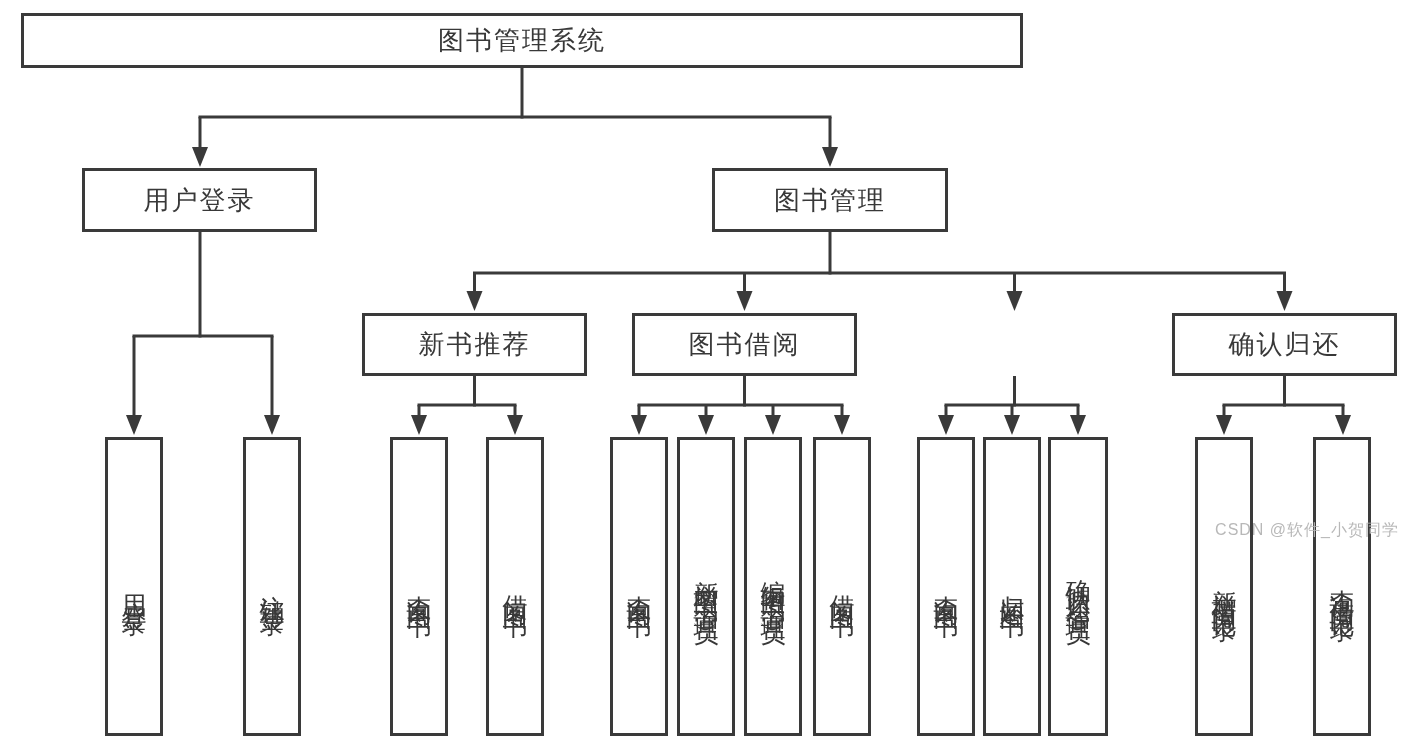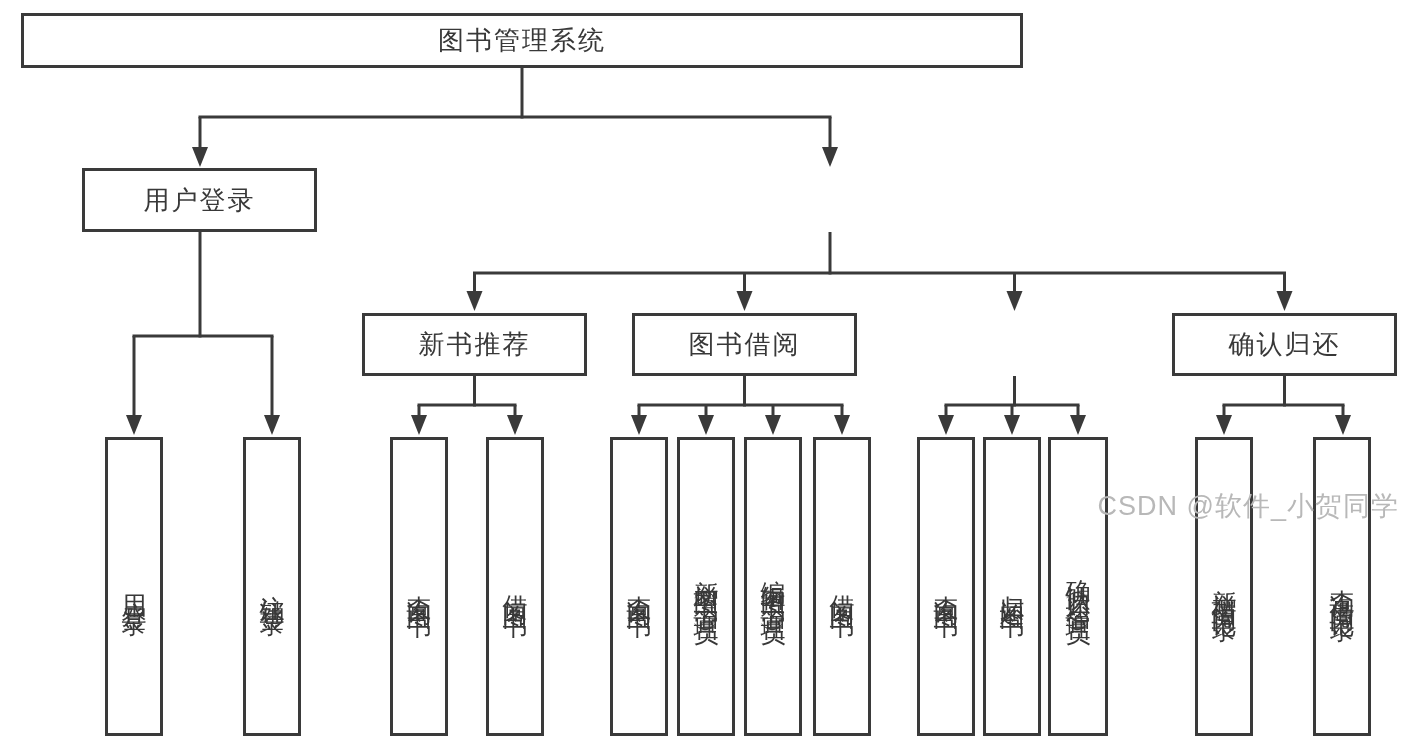"图书管理" div.node { html: none -> <div> <span>图书管理</span> </div> }
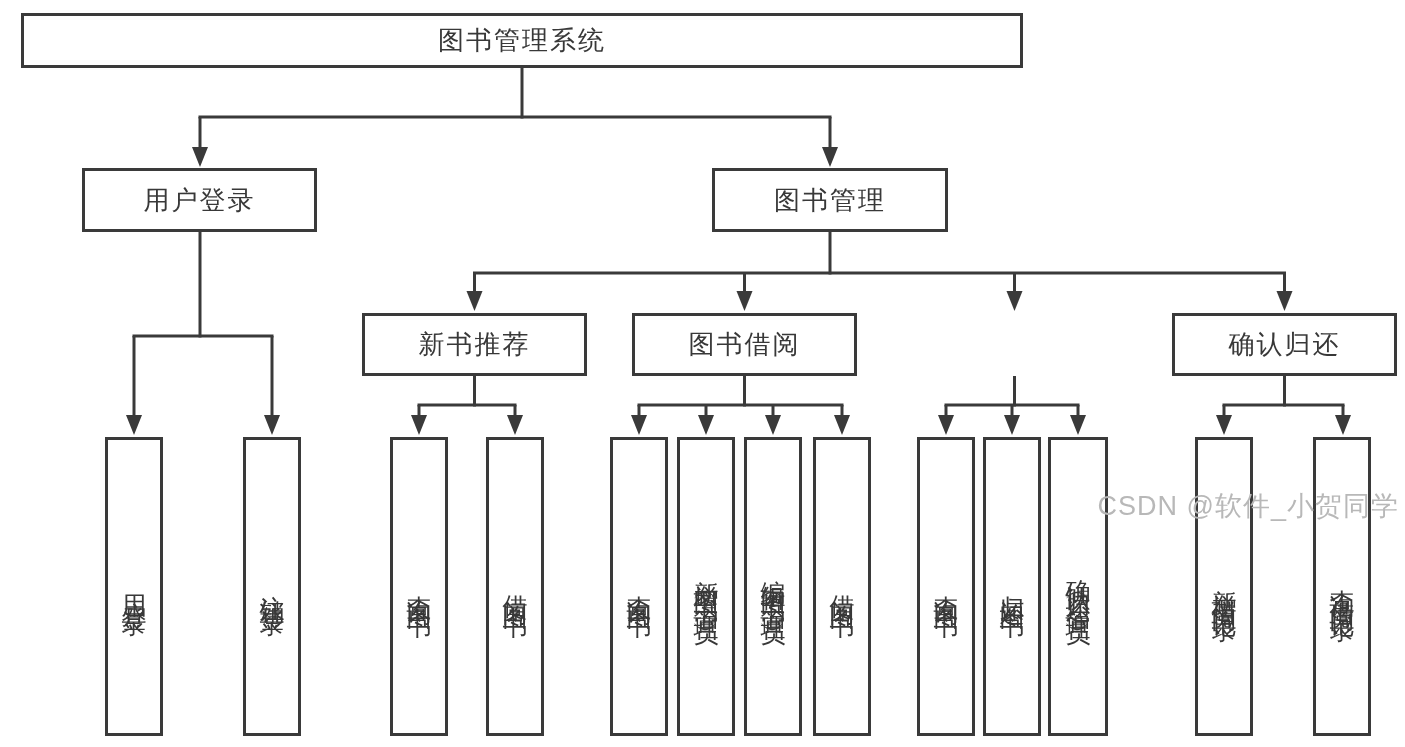"CSDN @软件_小贺同学" #watermark { bottom: 24px -> 7px; font-size: 27px -> 16px }
